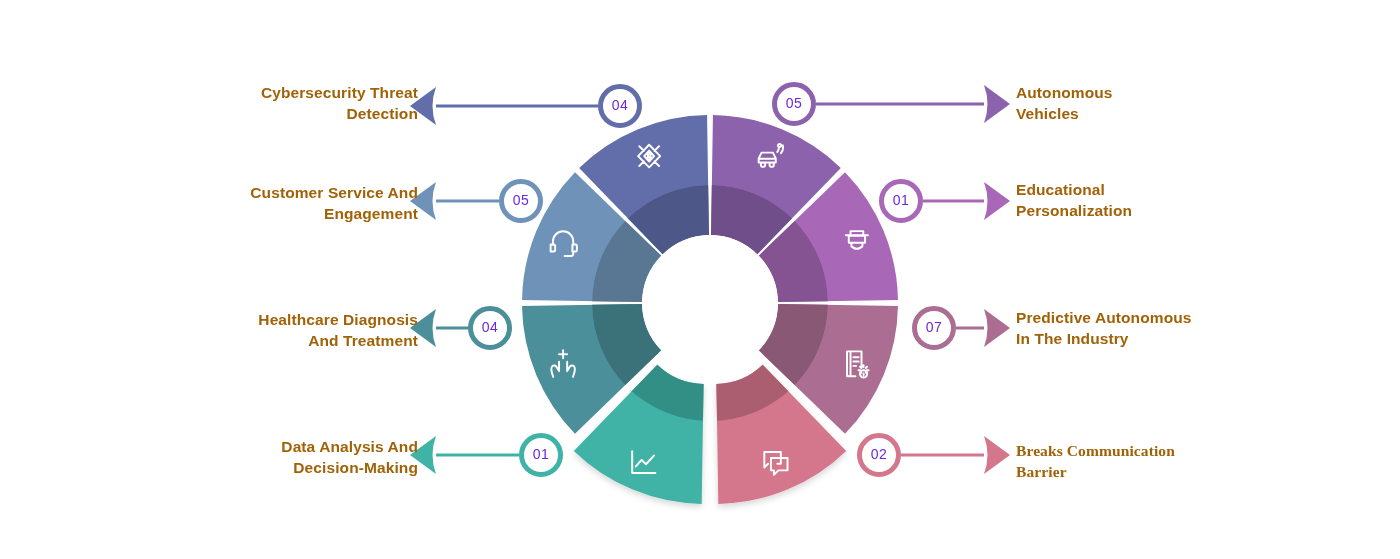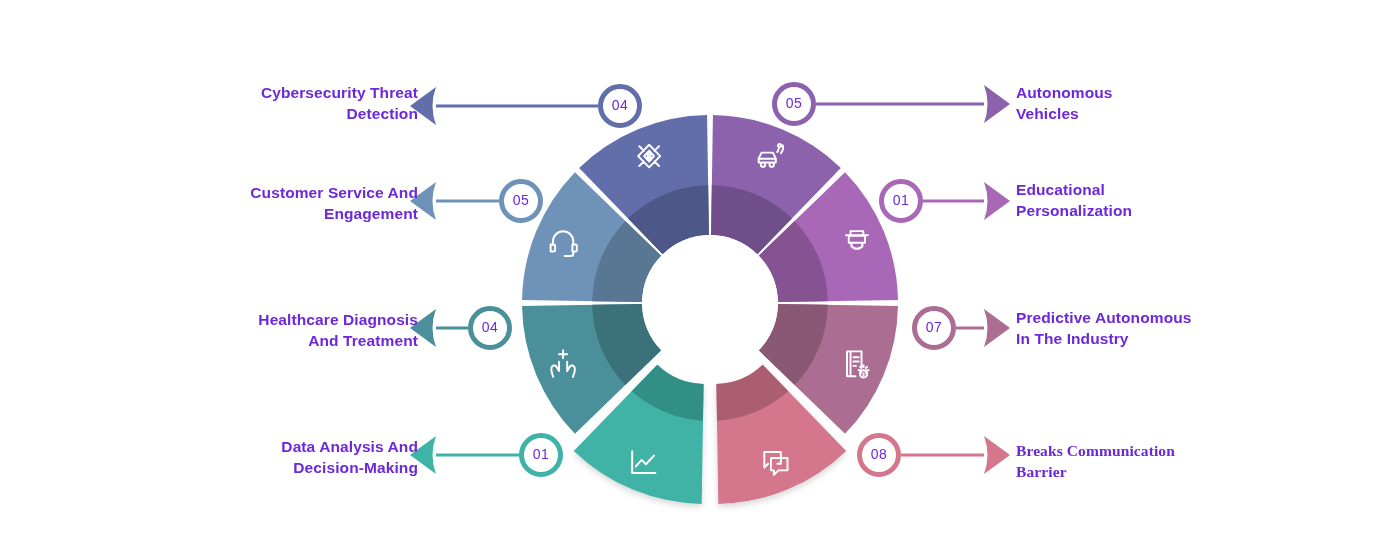"Cybersecurity Threat" .callout { color: #6d28d9 -> #a16207 }
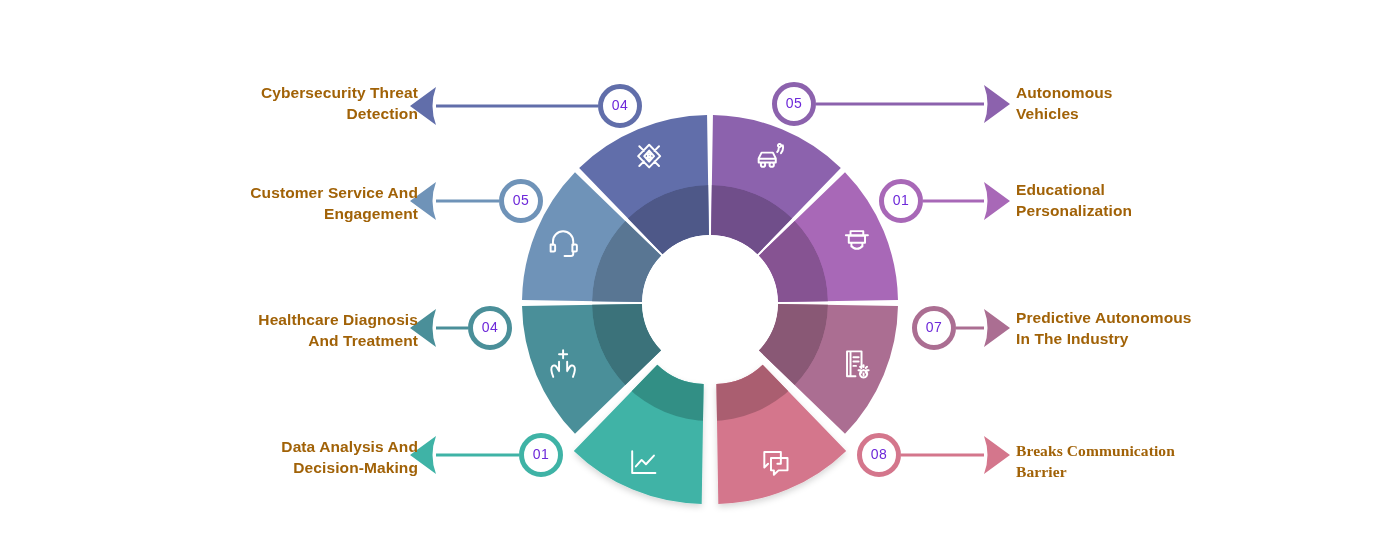"08" div.badge-num { text: 08 -> 02 }
